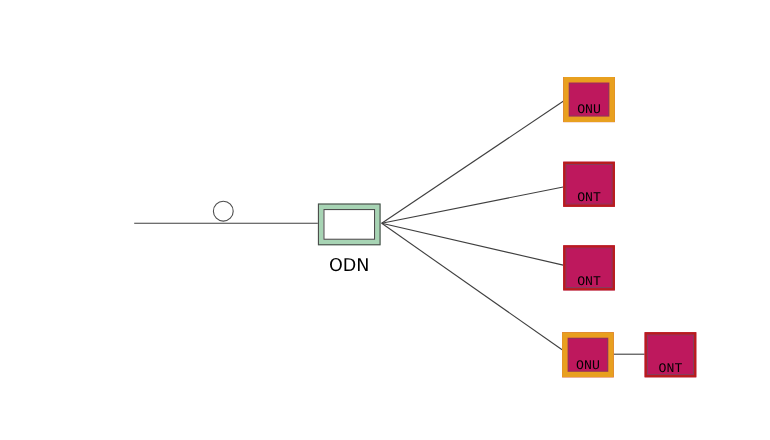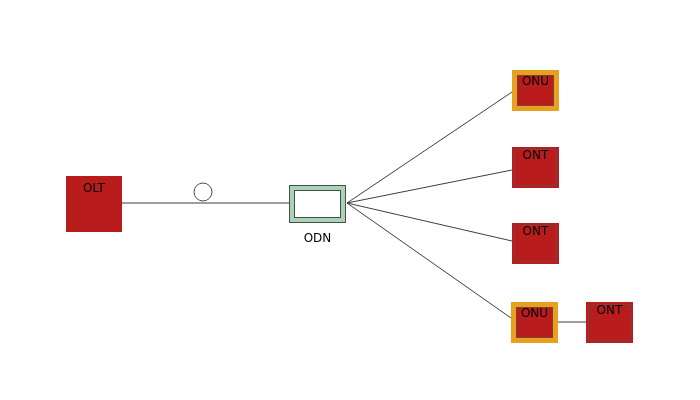"ONU" .box { align-items: flex-start -> flex-end; background: #b91c1c -> #be185d; font-family: none -> Liberation Mono, monospace }
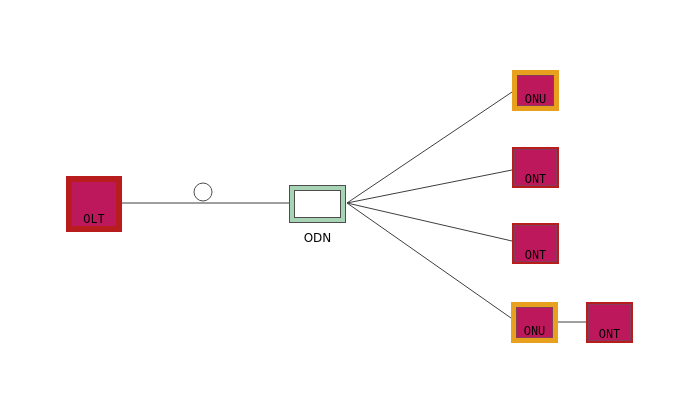"OLT" div.box { html: <div> <span>OLT</span> </div> -> none }
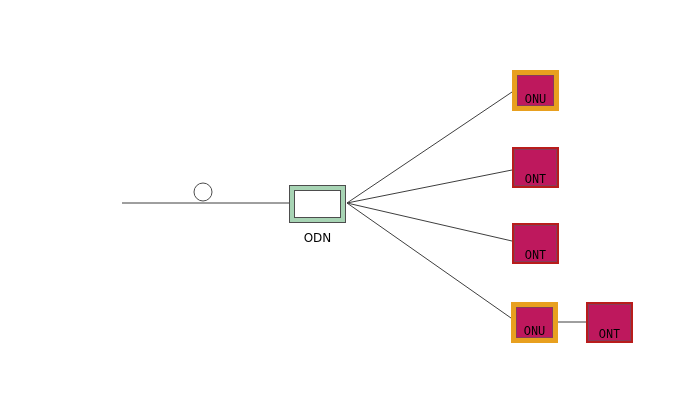"ODN" .odn-label { font-size: 12px -> 16px }
